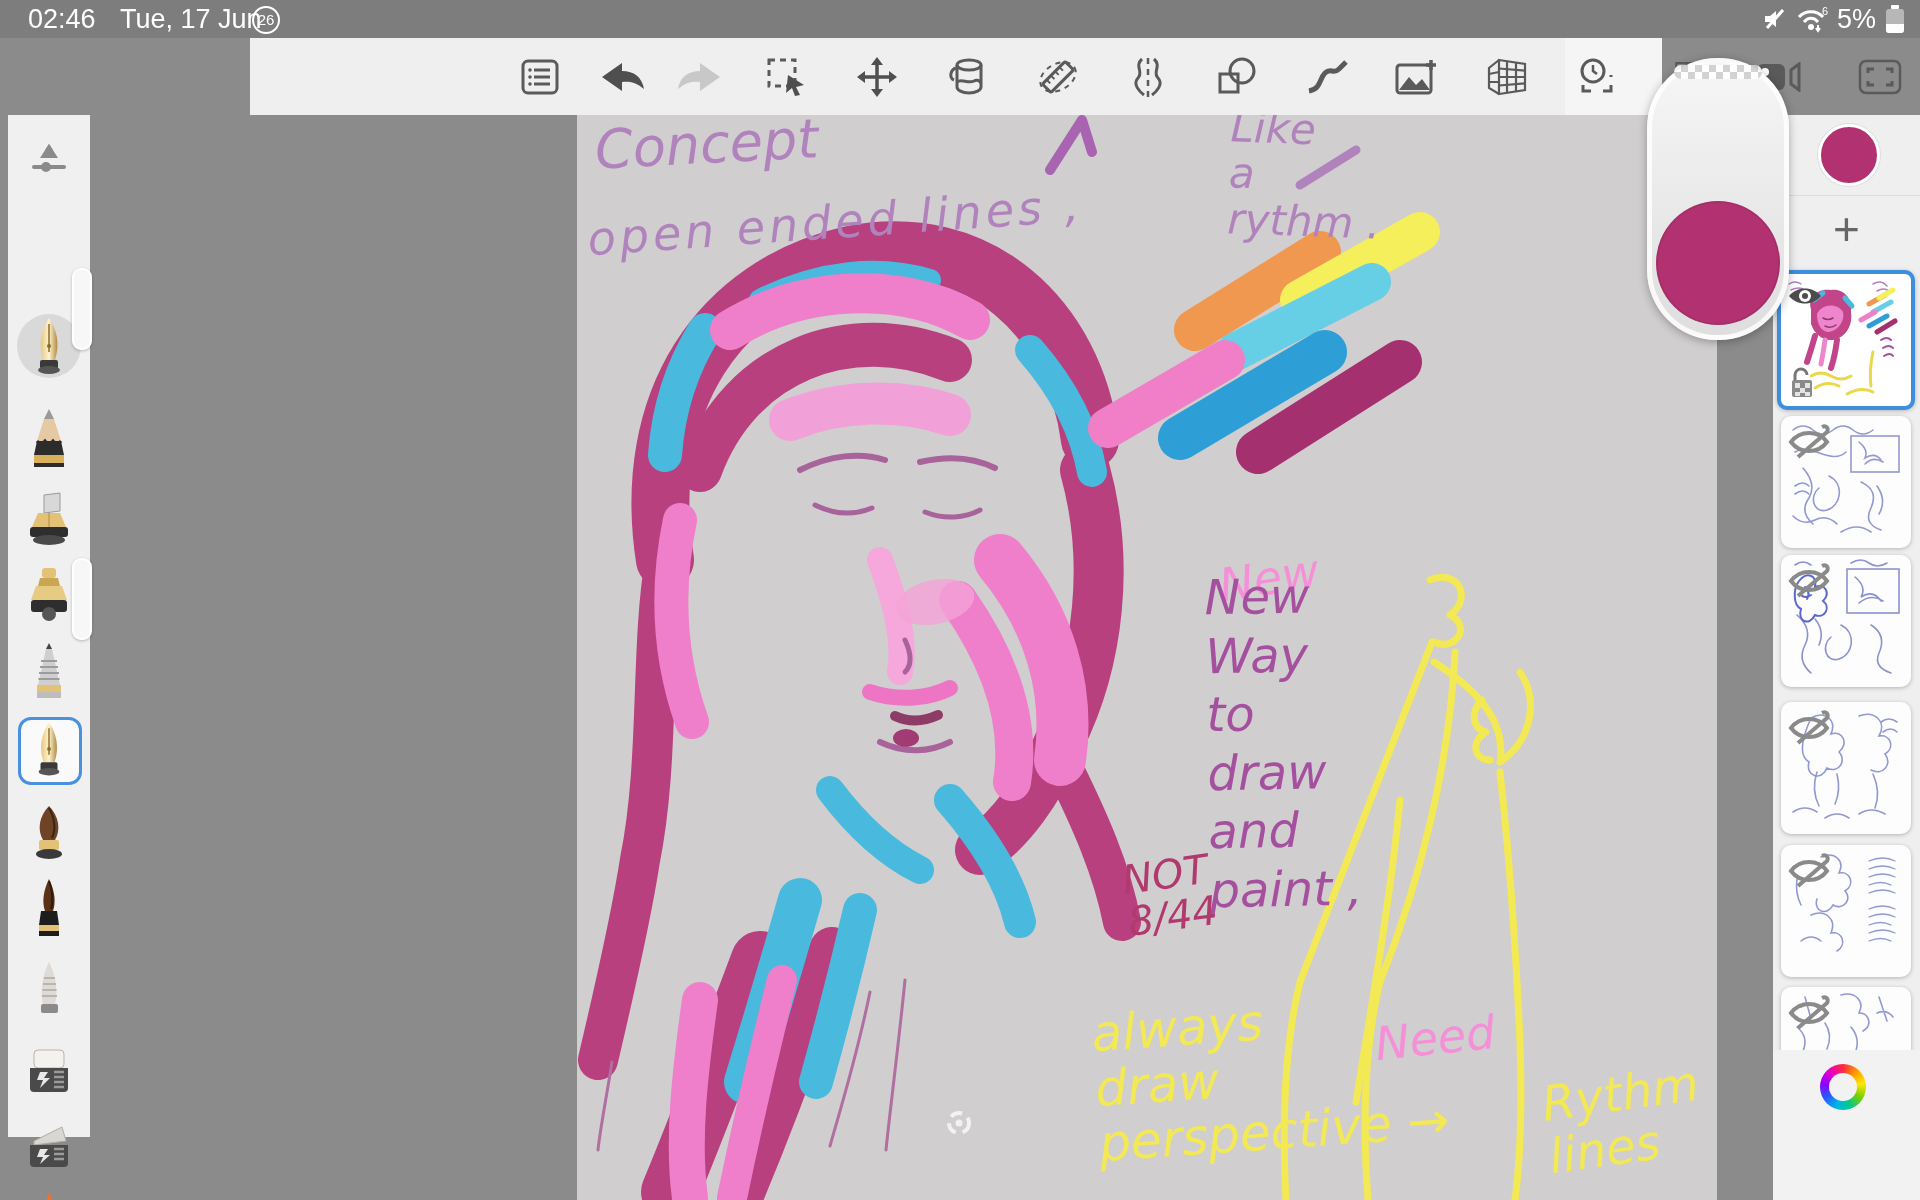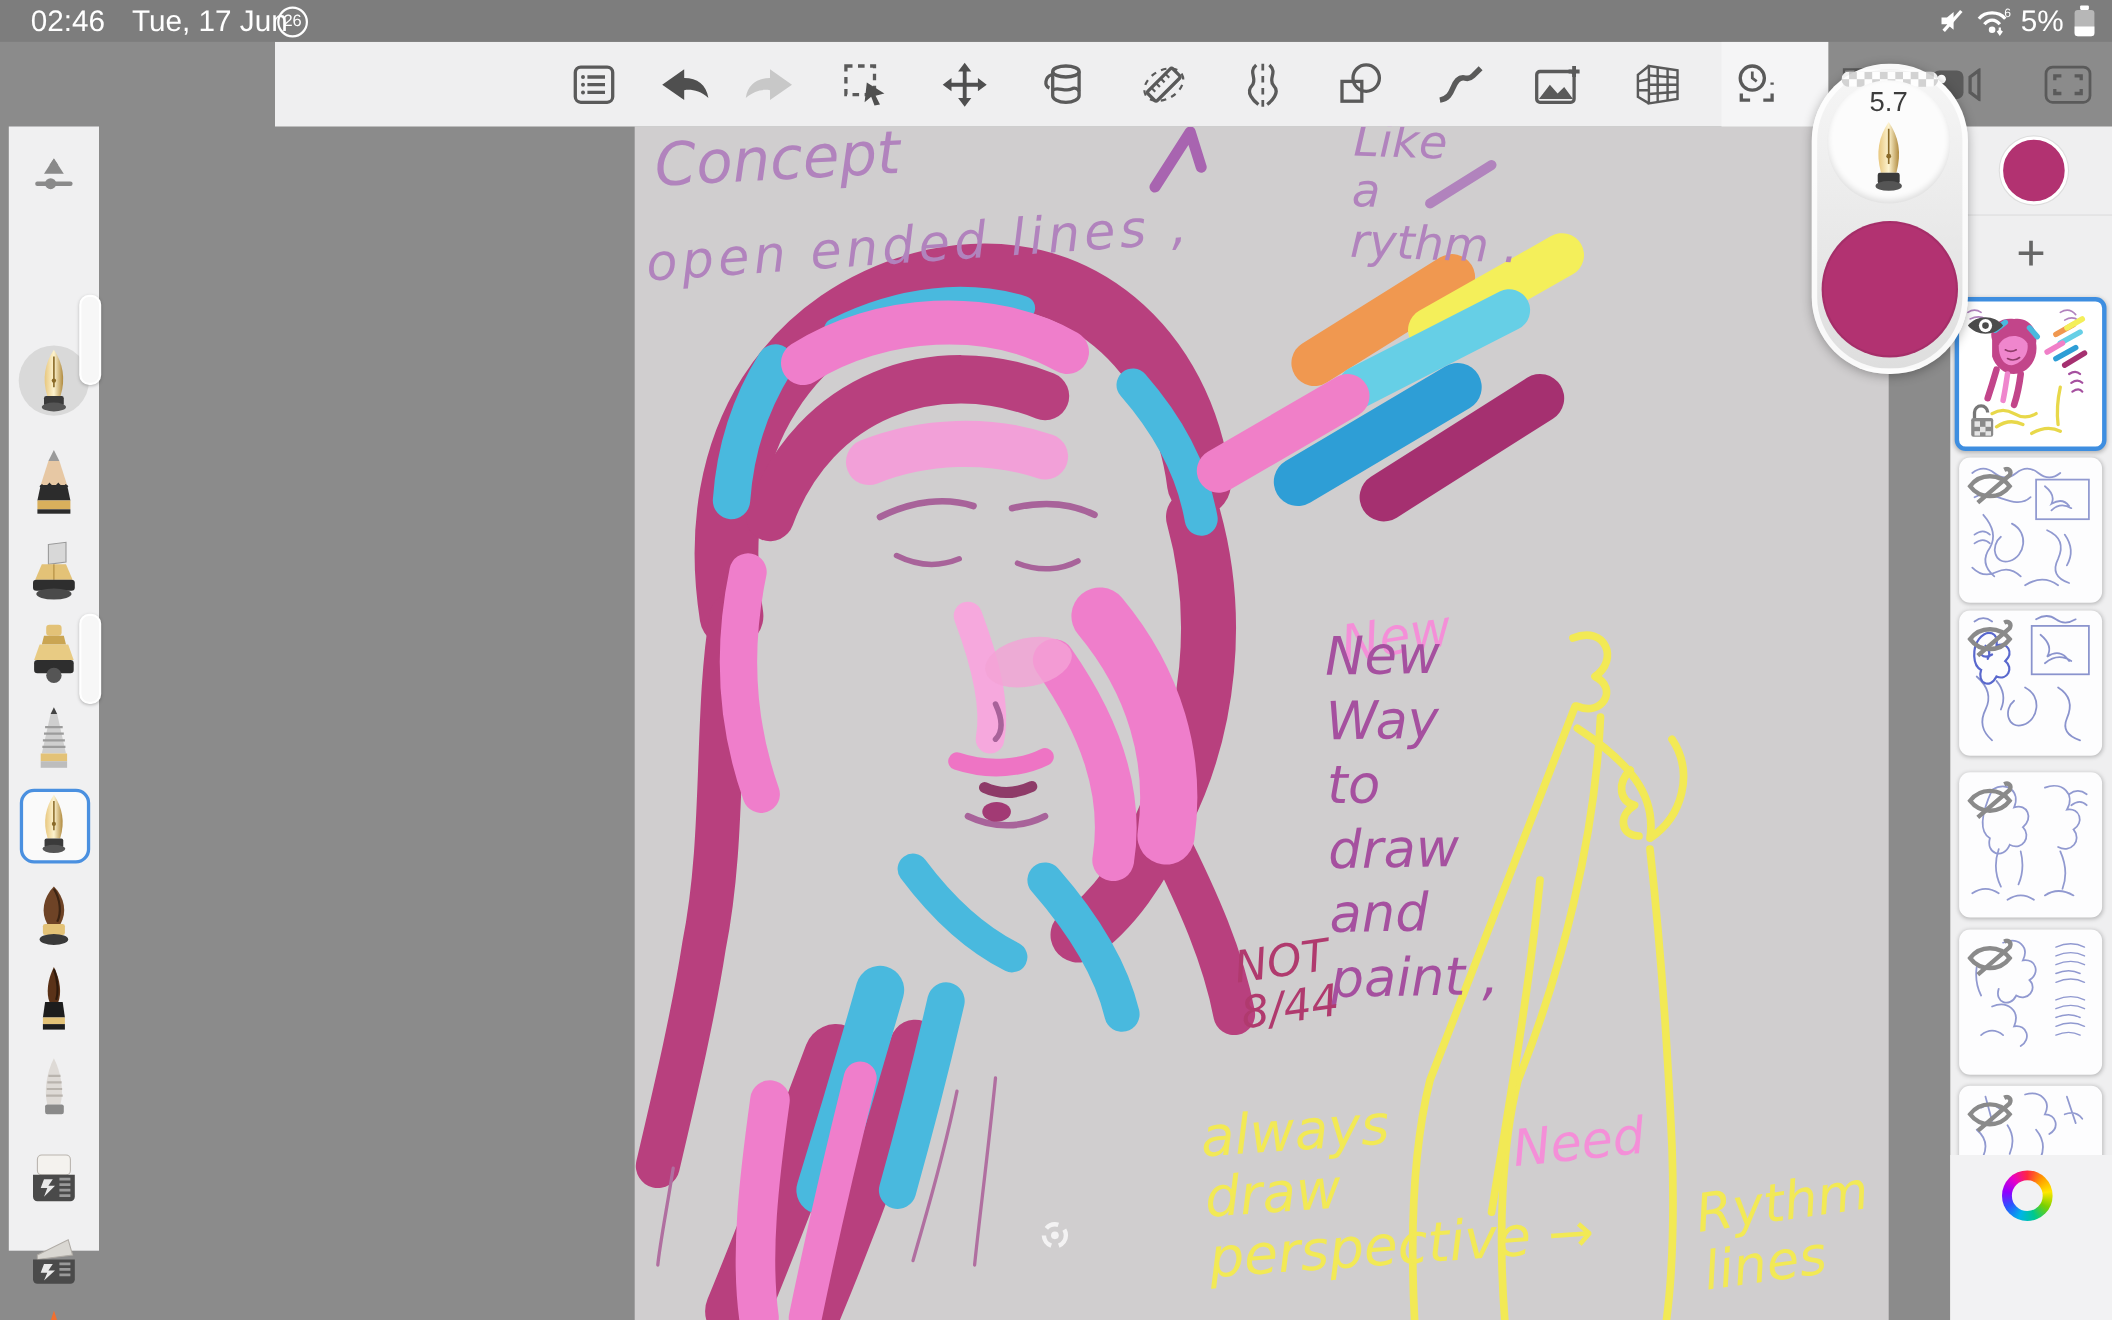"5.7" div.pill-size-circle { html: <div> <div>5.7</div> <svg> <defs> <linearGradient> <stop></stop> <stop></stop> <stop></stop> </linearGradient> </defs> <path></path> <path></path> <circle></circle> <rect></rect> <ellipse></ellipse> </svg> </div> -> none }
